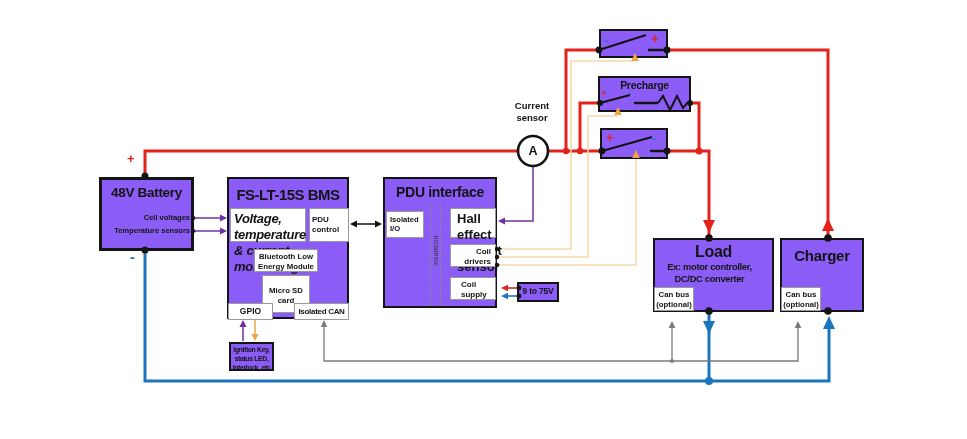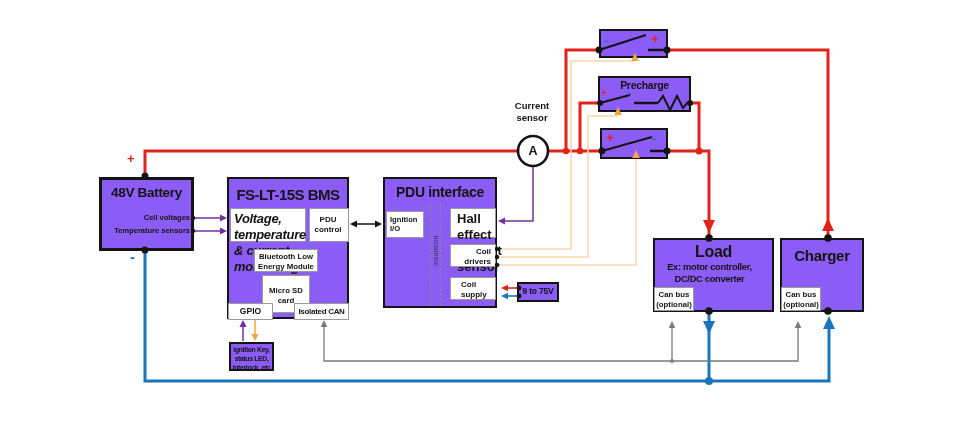"PDU control" div.subbox { text-align: center -> left }
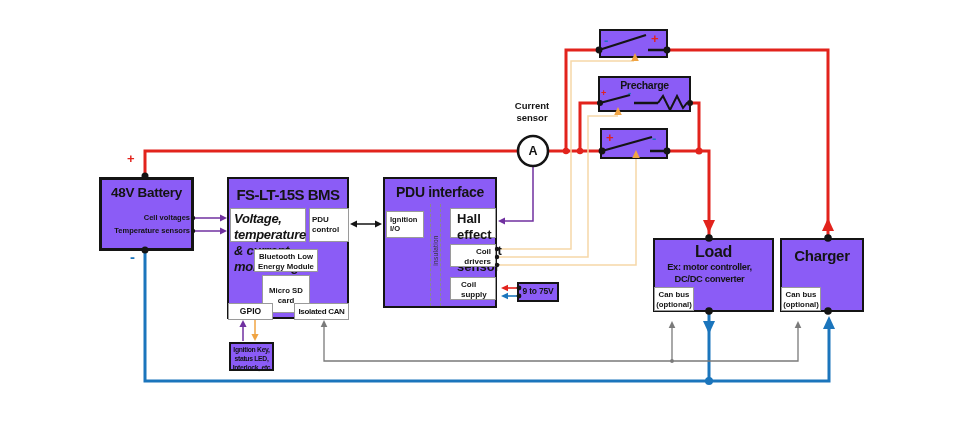"Ignition I/O" div.subbox { text: Ignition -> Isolated }
